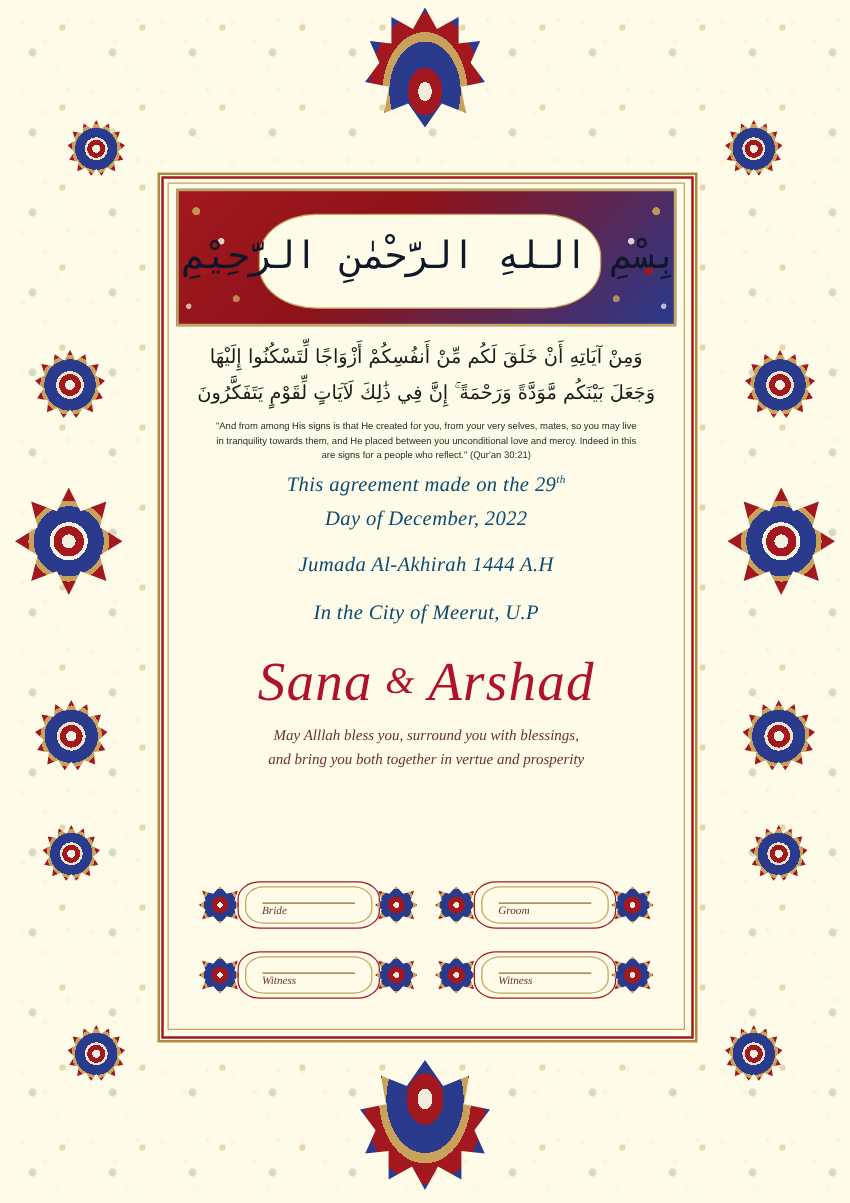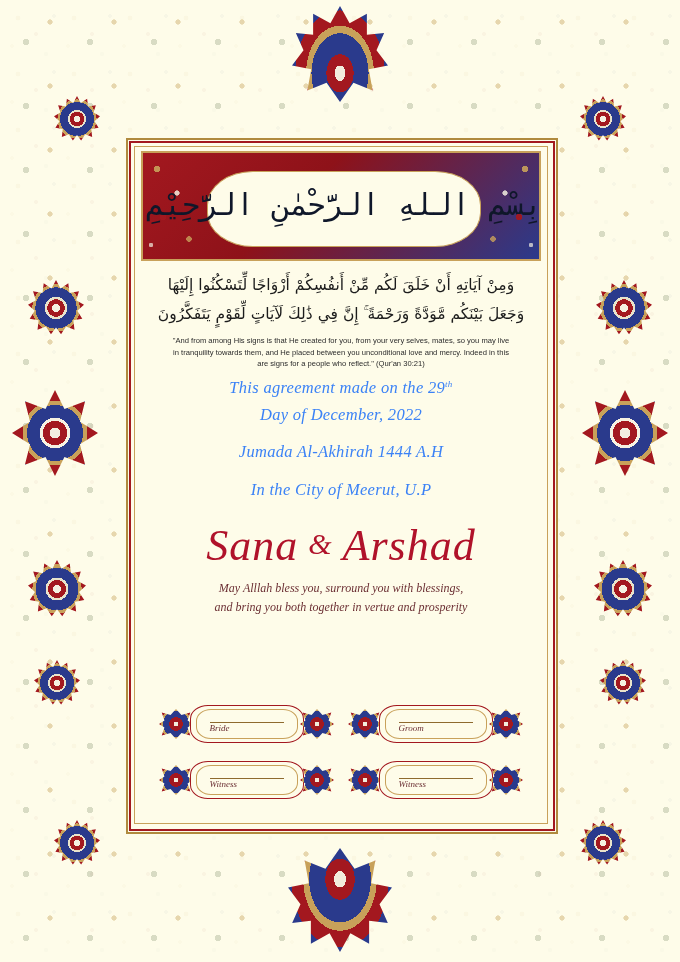"This agreement made on the" .script-line { color: #3b82f6 -> #0c4a6e }
